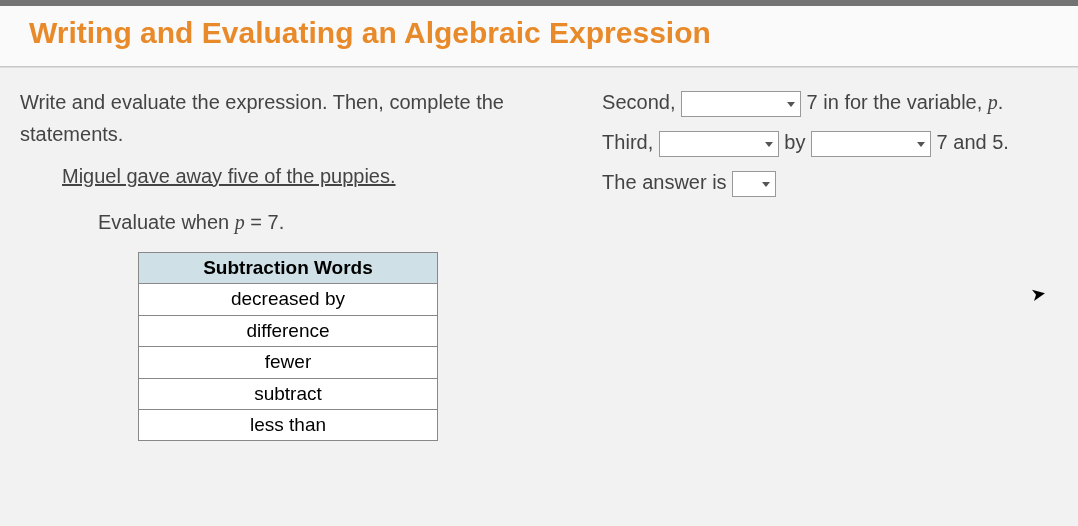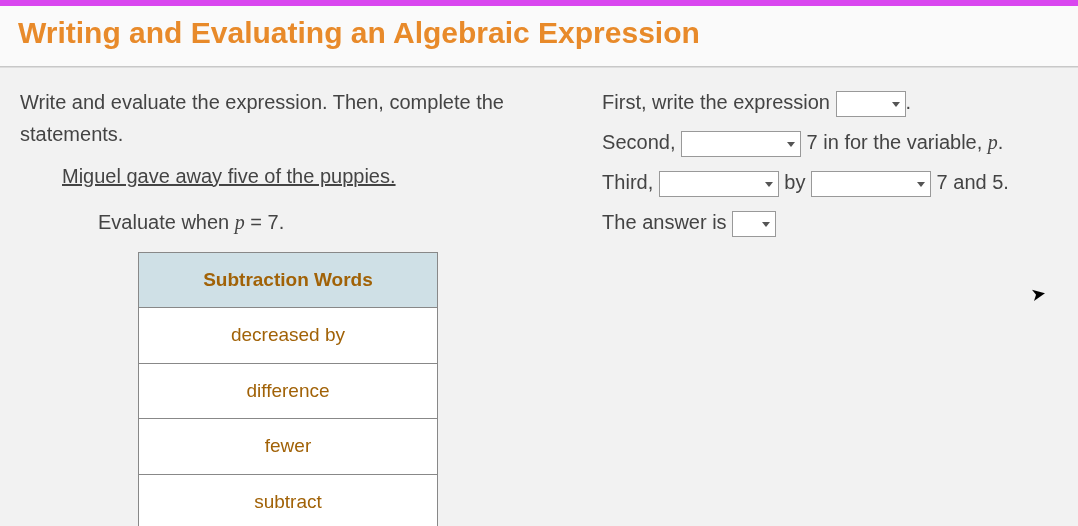"Writing and Evaluating an Algebraic" .titlebar { border-top: 6px solid #d946ef -> 6px solid #737373; padding: 10px 18px 16px 18px -> 10px 18px 16px 29px }
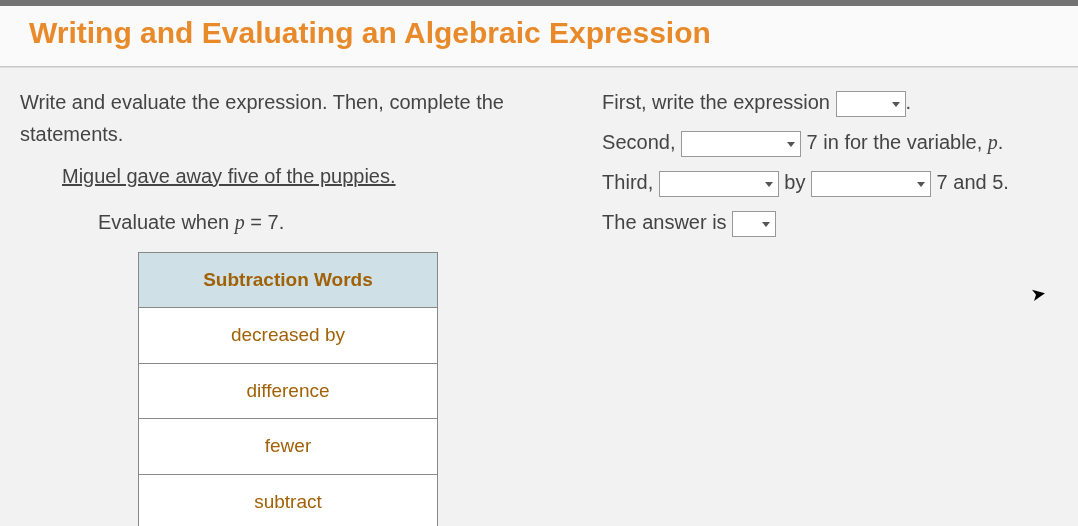"First, write the expression ." div.line { html: <div> <span>First, write the expression </span><span></span><span>.</span> </div> -> none }
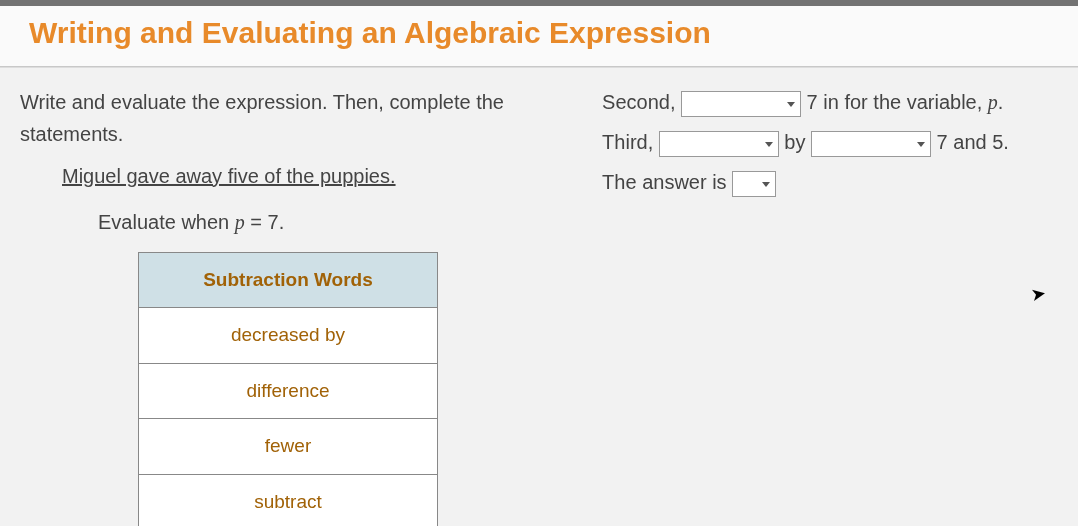"Subtraction Words" table.sub th, table.sub td { color: #a16207 -> #000000; padding: 12px 8px -> 0 8px }
